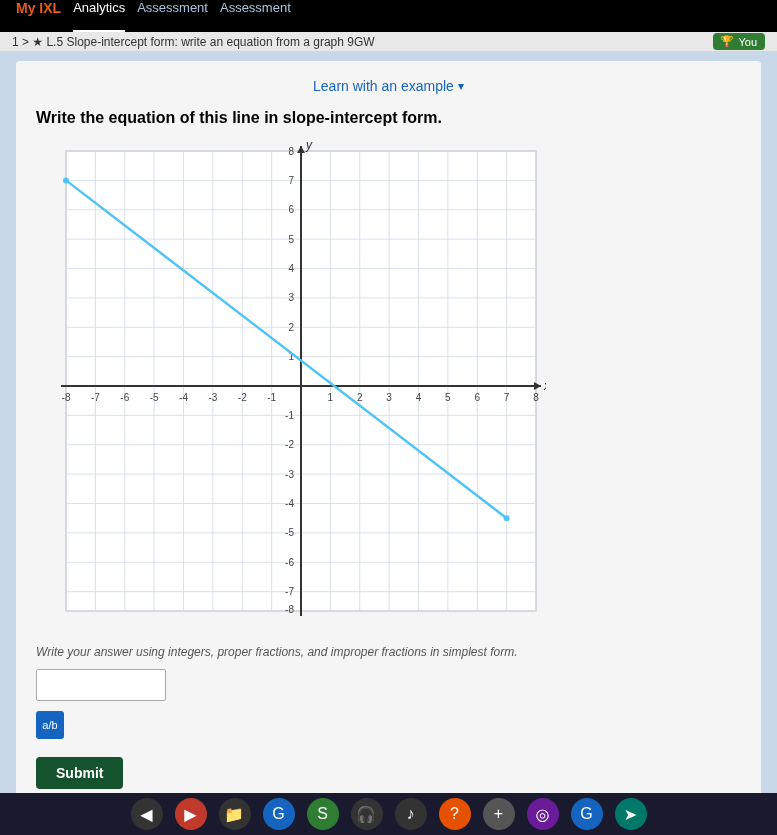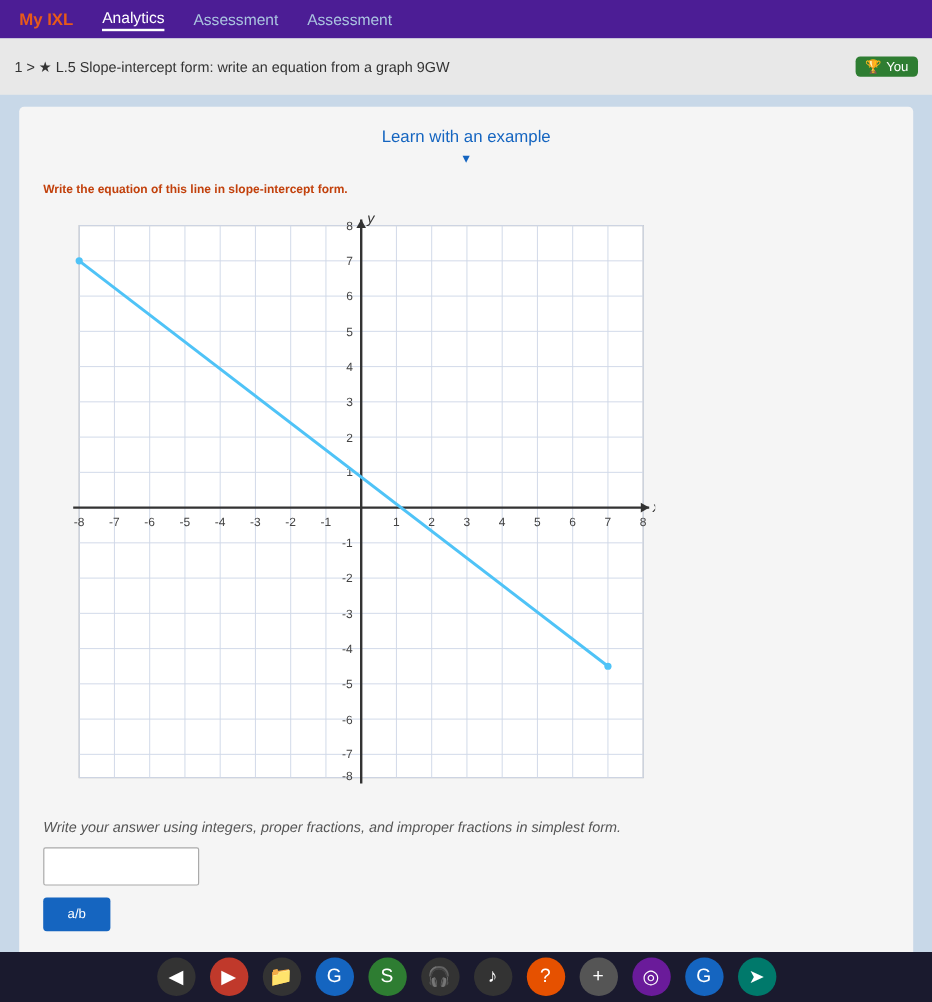"My IXL" .top-nav { align-items: center -> none; background: #4c1d95 -> #000000; gap: 24px -> 12px }
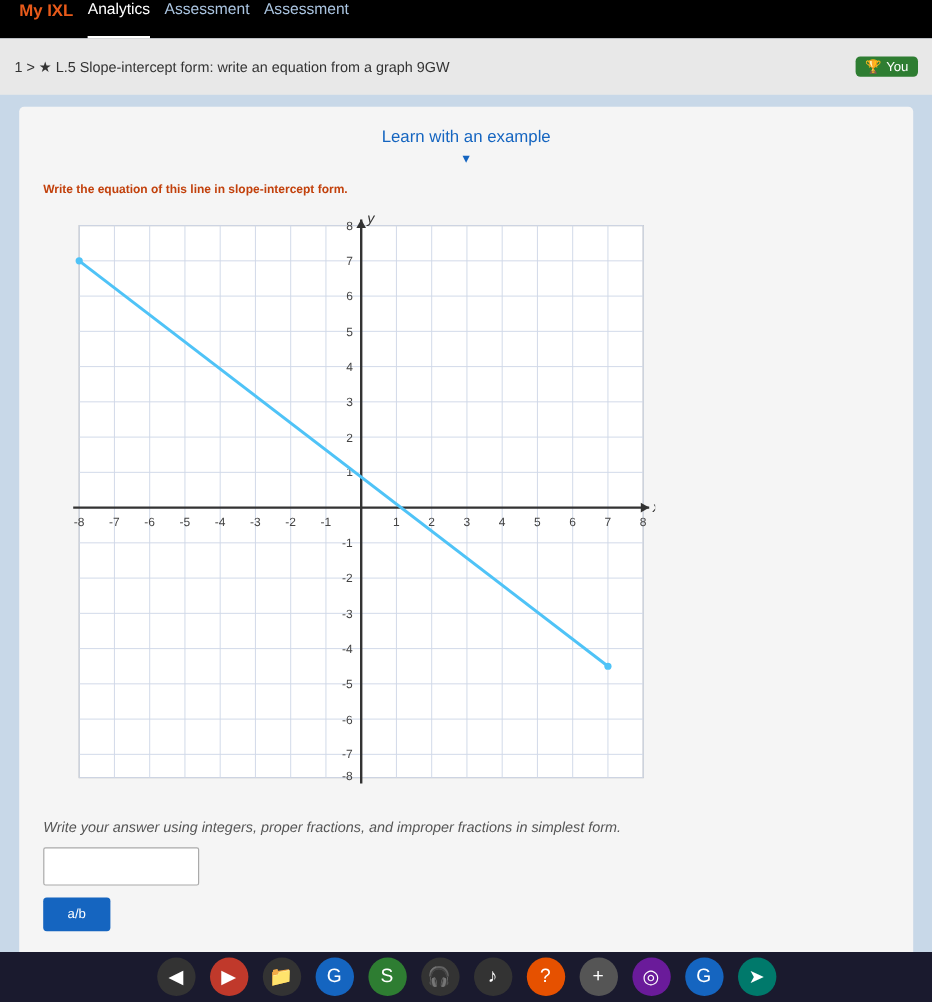"1 > ★ L.5 Slope-intercept" .breadcrumb-bar { padding: 15px 12px -> 1px 12px }
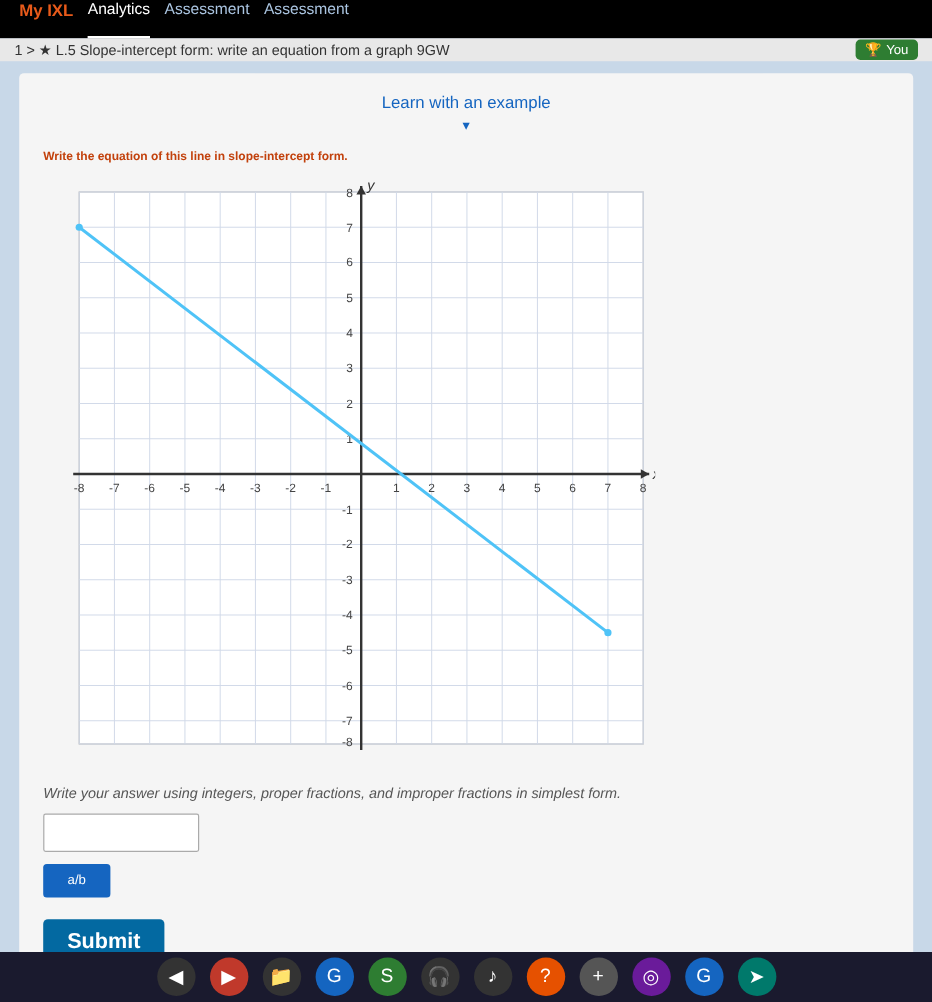"Learn with an example" .learn-example-btn { flex-direction: column -> none }
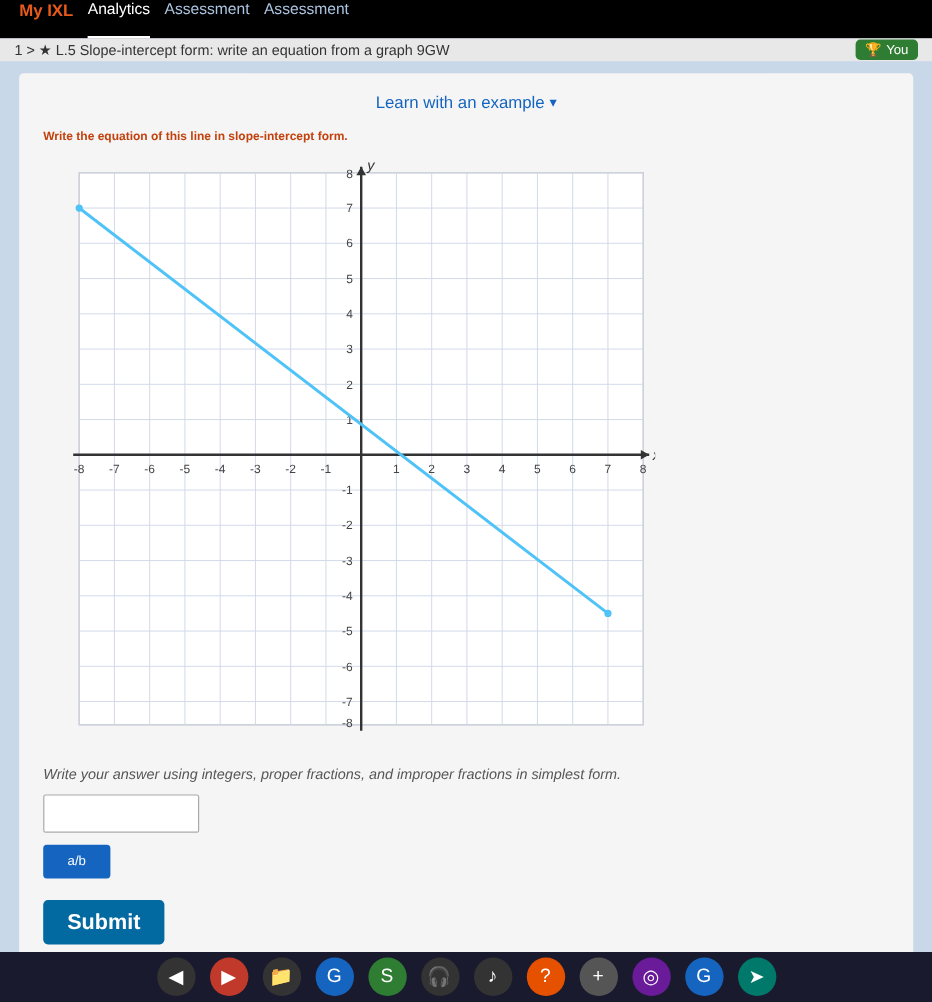"Write the equation of this" .question-text { color: #c2410c -> #000000; font-size: 10px -> 16px }
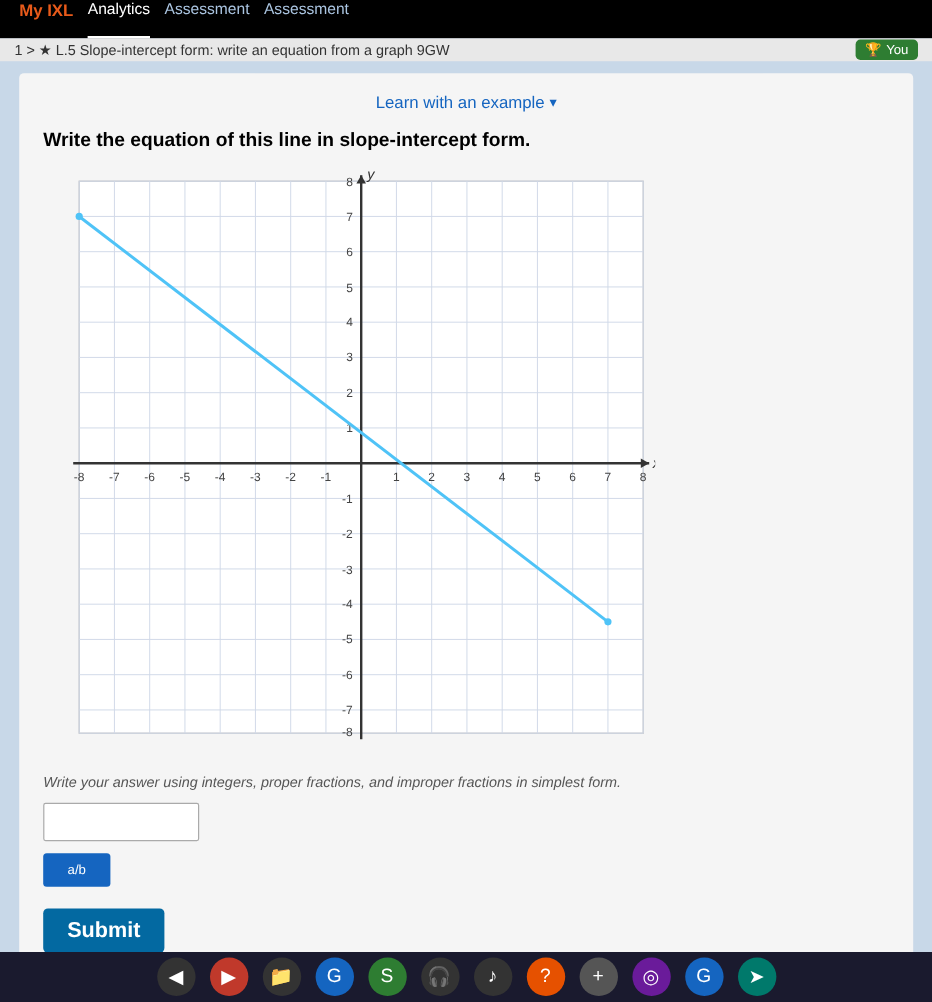"a/b" .fraction-btn { width: 56px -> 28px }
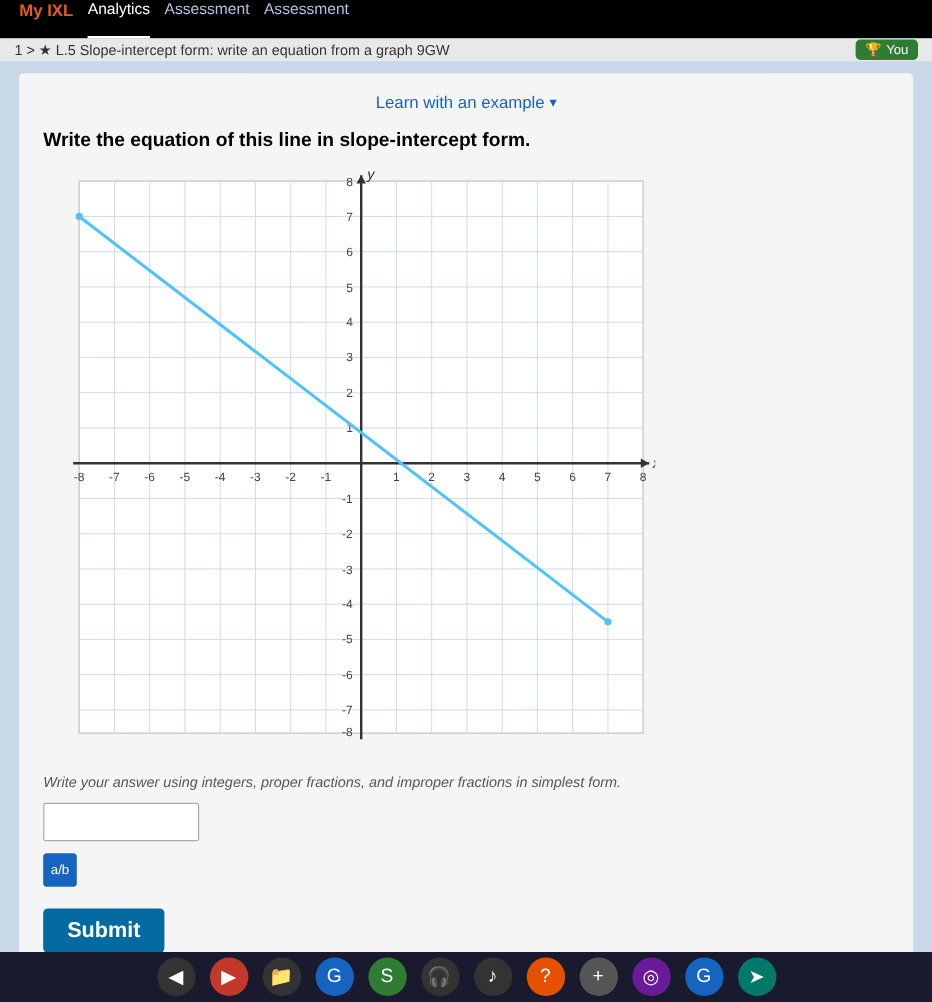"Submit" .submit-btn { background: #0369a1 -> #14532d; font-size: 18px -> 14px }
